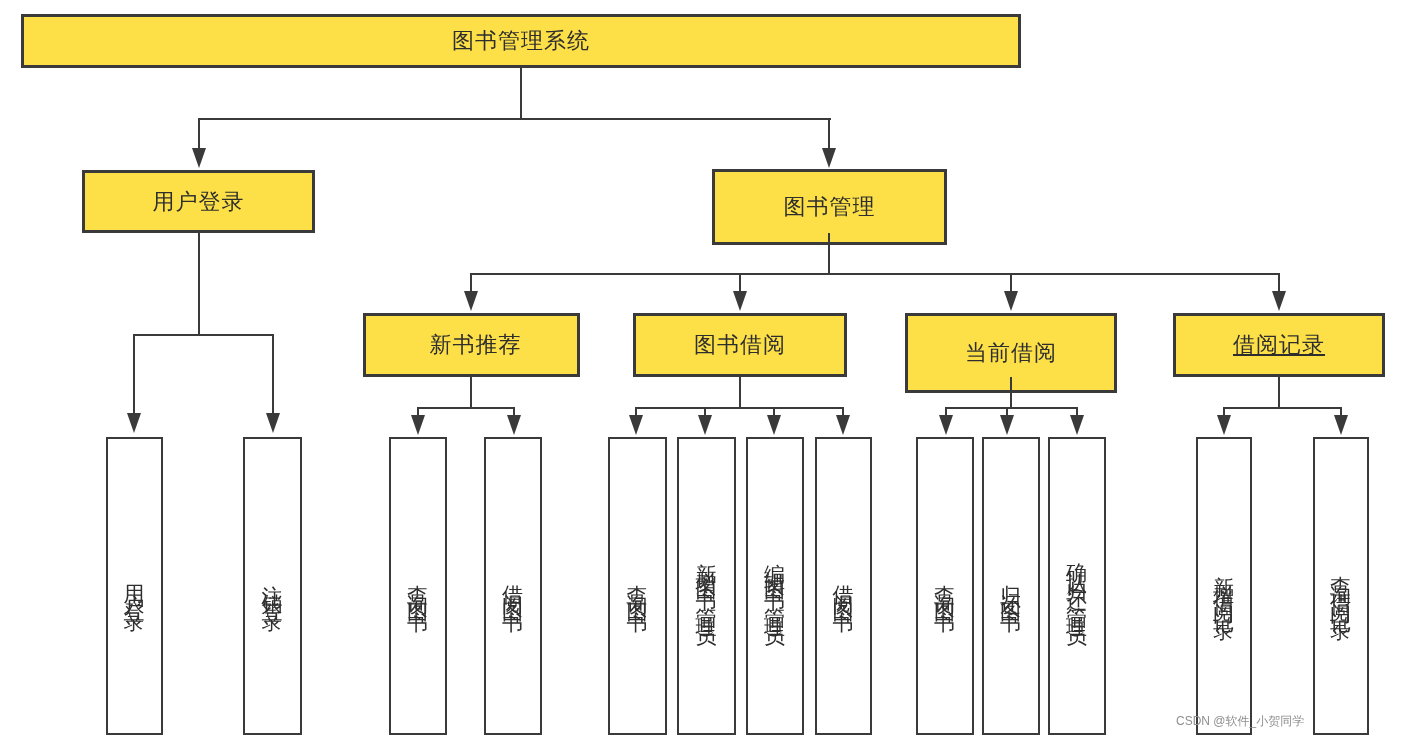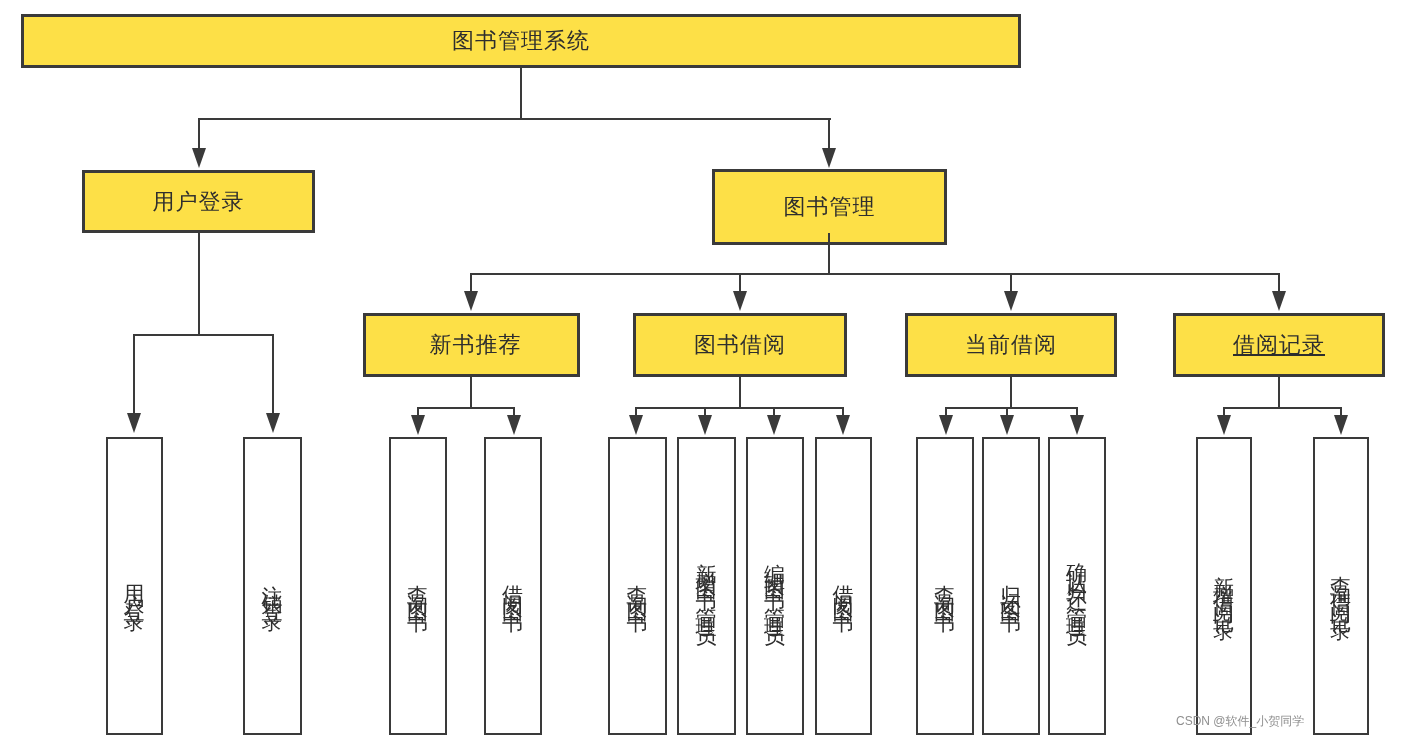"当前借阅" div.box { height: 64px -> 80px }
